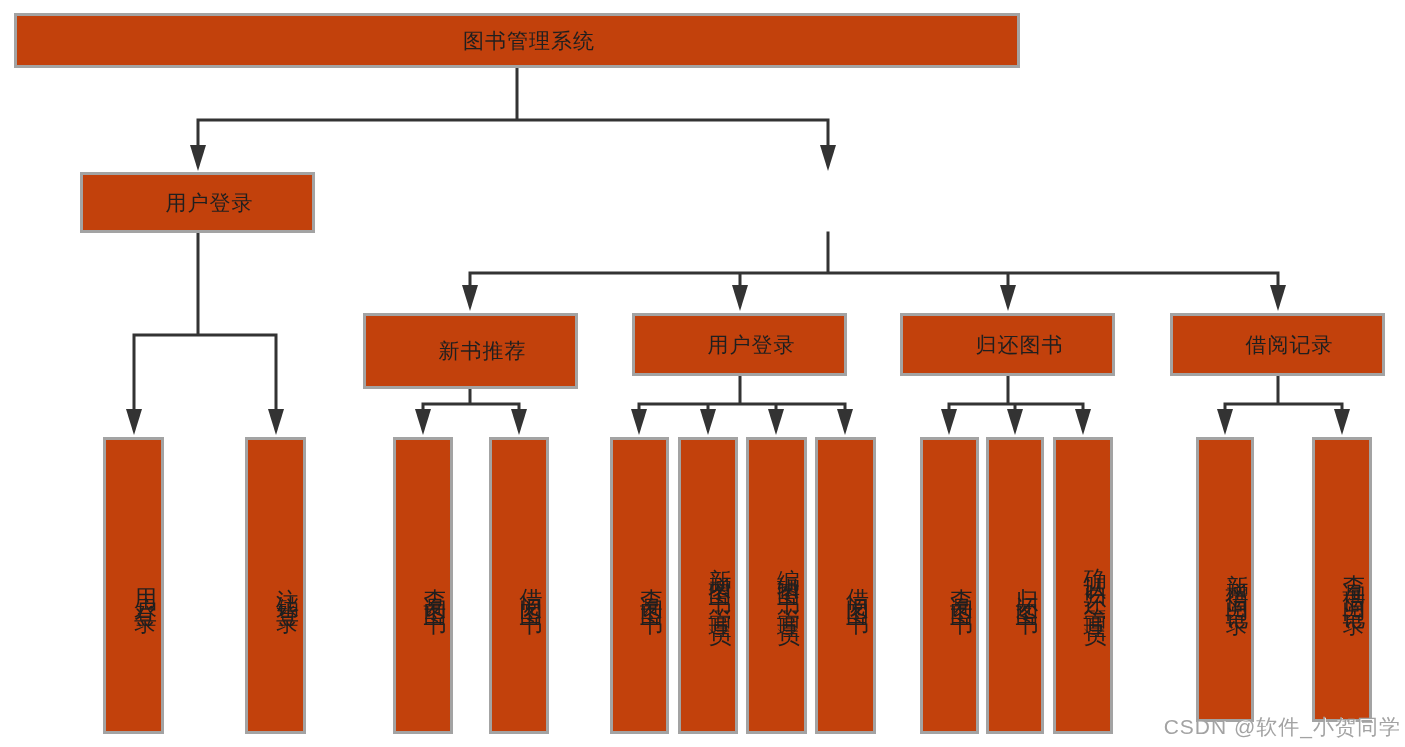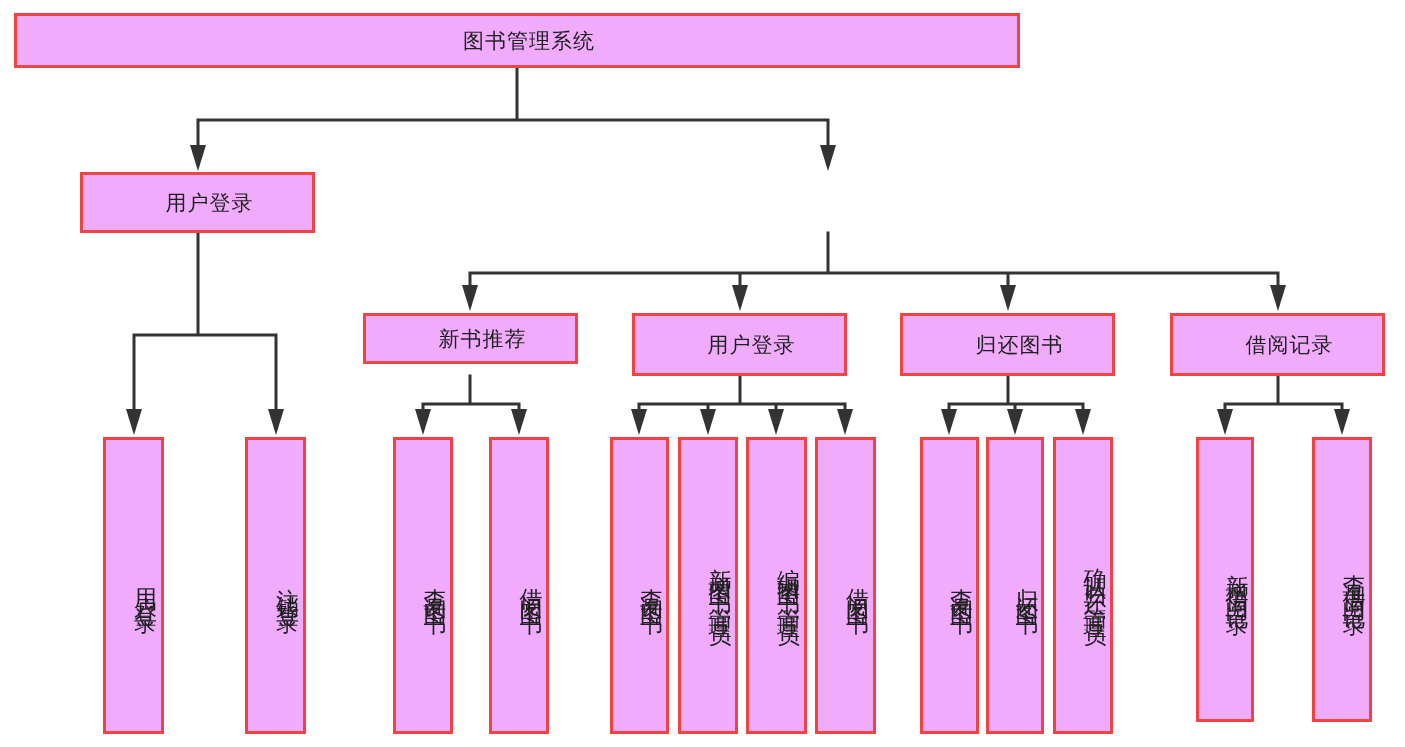"图书管理系统" .node { background: #f0abfc -> #c2410c; border: 3px solid #ef4444 -> 3px solid #a3a3a3 }
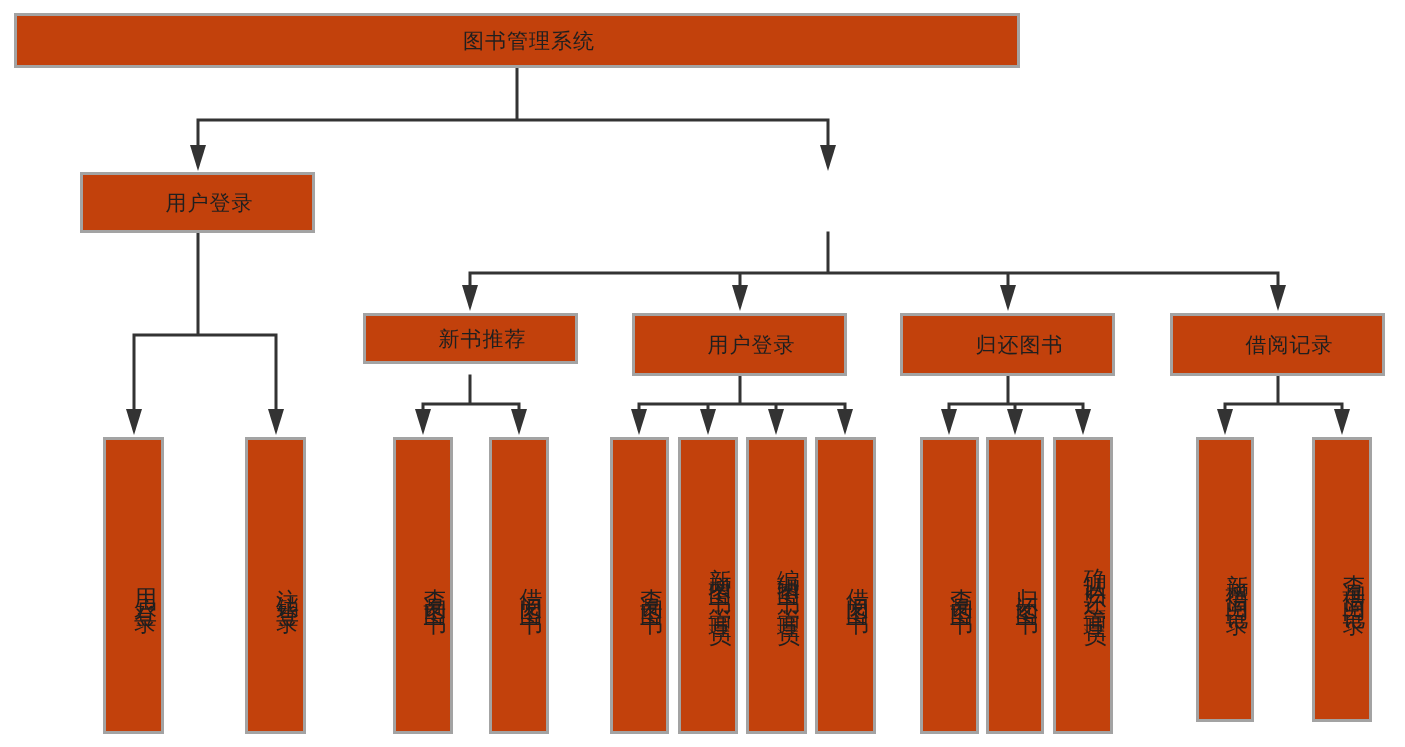"新书推荐" div.node { height: 51px -> 76px }
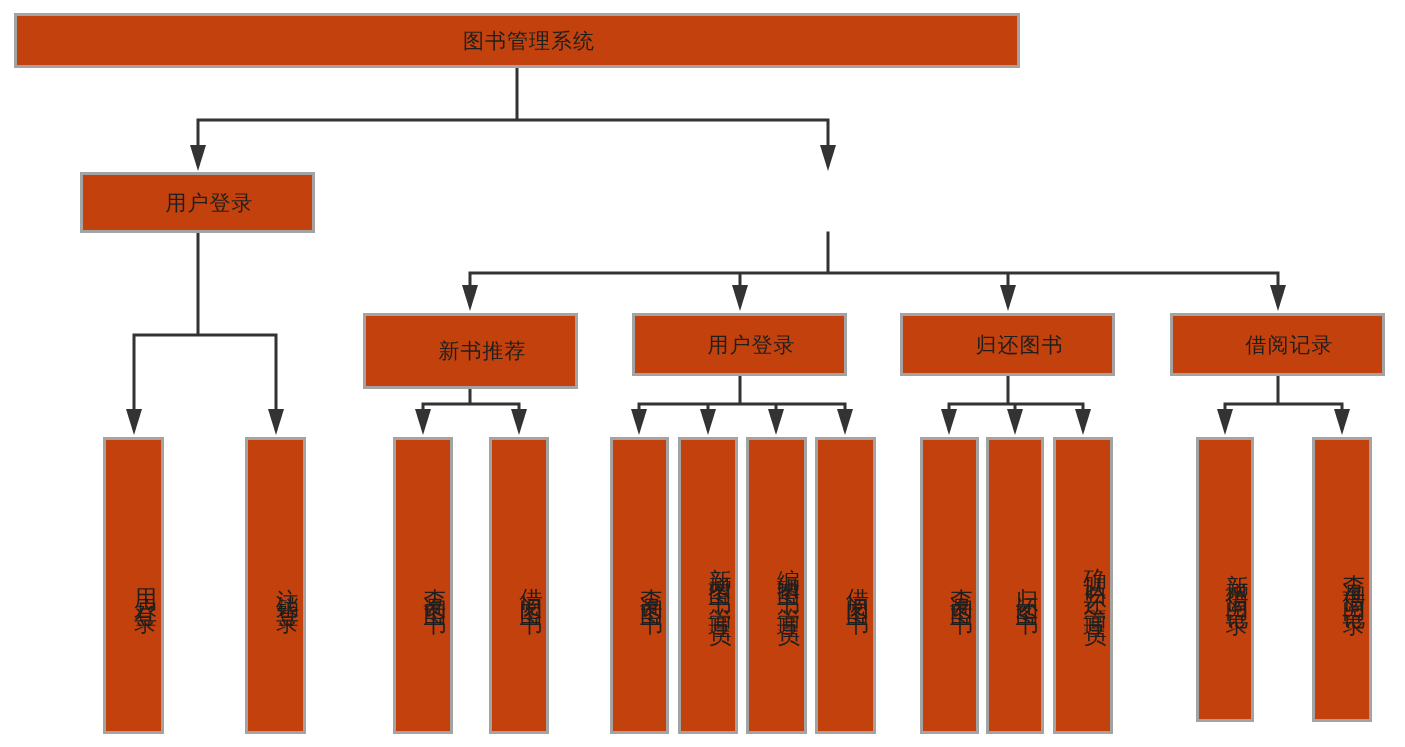"CSDN @软件_小贺同学" div.watermark { html: none -> <div>CSDN @软件_小贺同学</div> }
